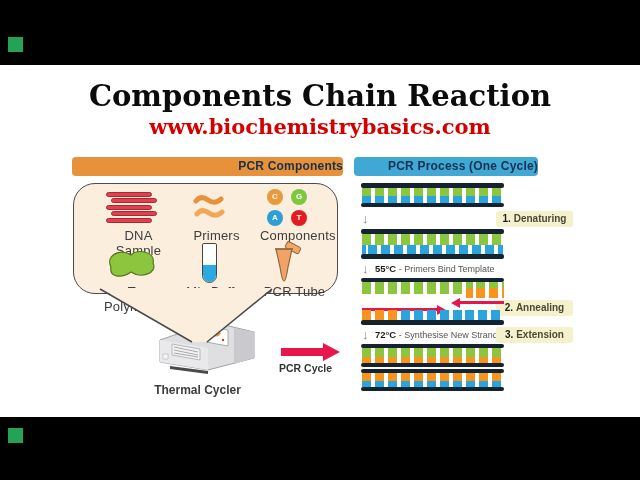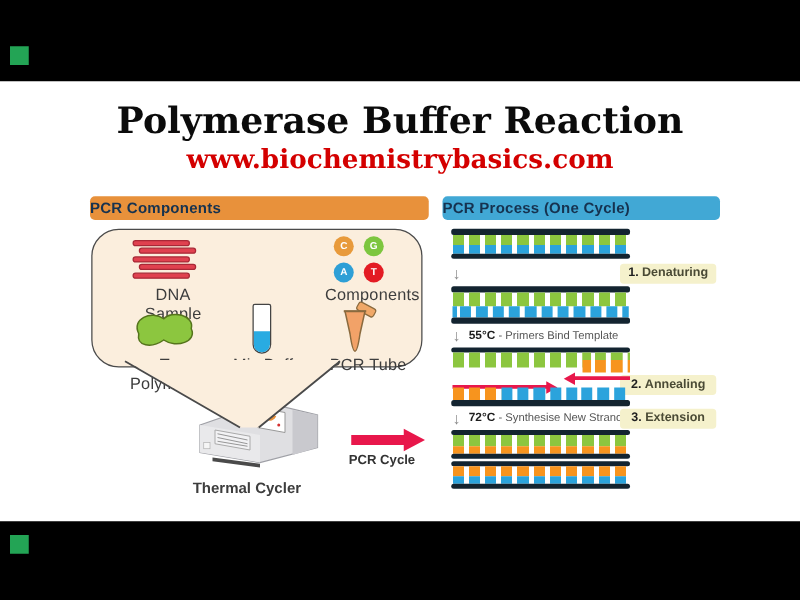"Polymerase Buffer Reaction" div.title { text: Polymerase Buffer -> Components Chain }
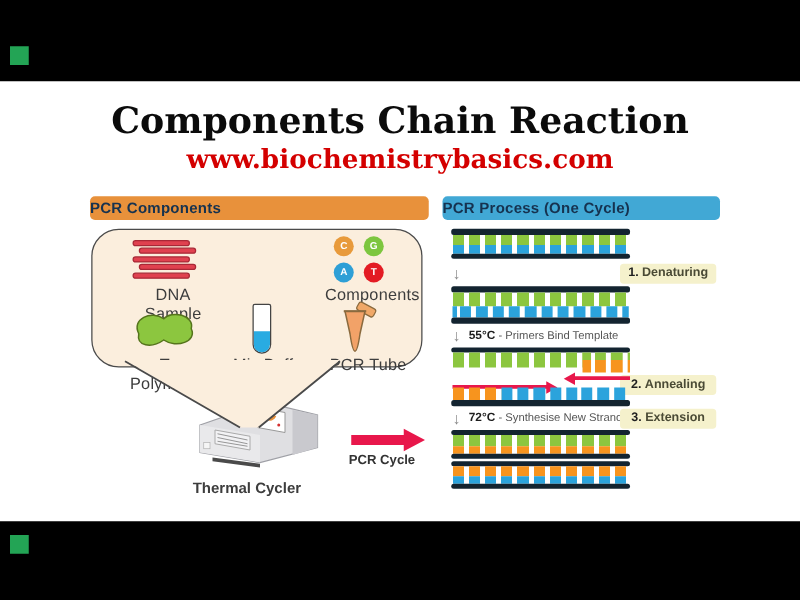"PCR Components" .hdr { text-align: left -> right }
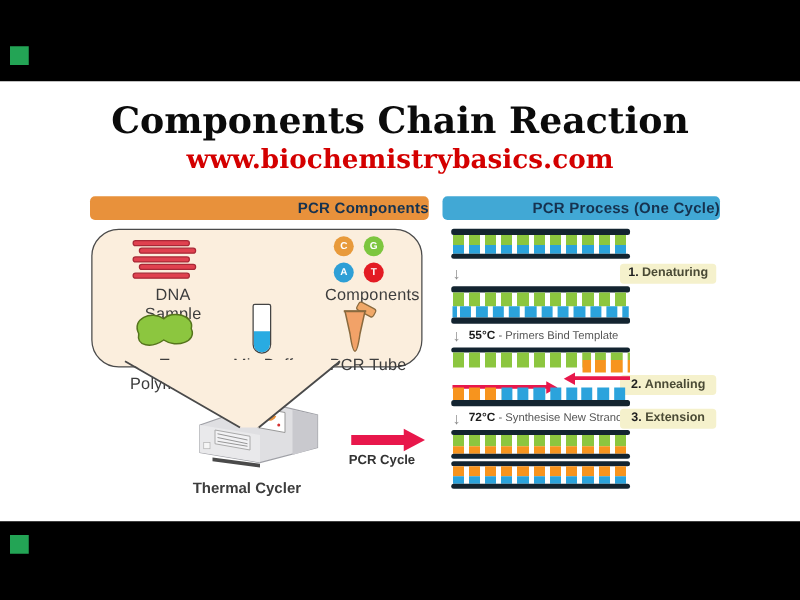"PCR Process (One Cycle)" .hdr-right { width: 222px -> 184px }
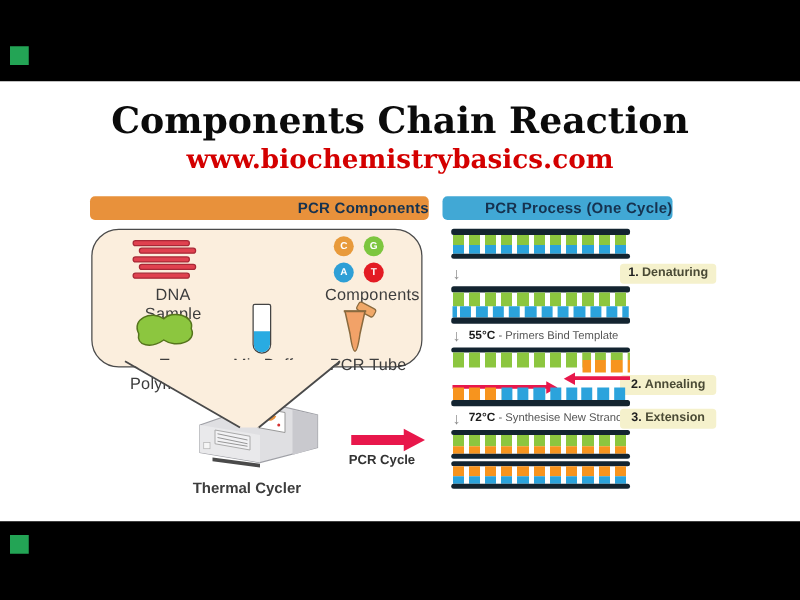"Primers" div.cell { html: none -> <div> <div> <svg> <path></path> <path></path> </svg> </div> <span>Primers</span> </div> }
